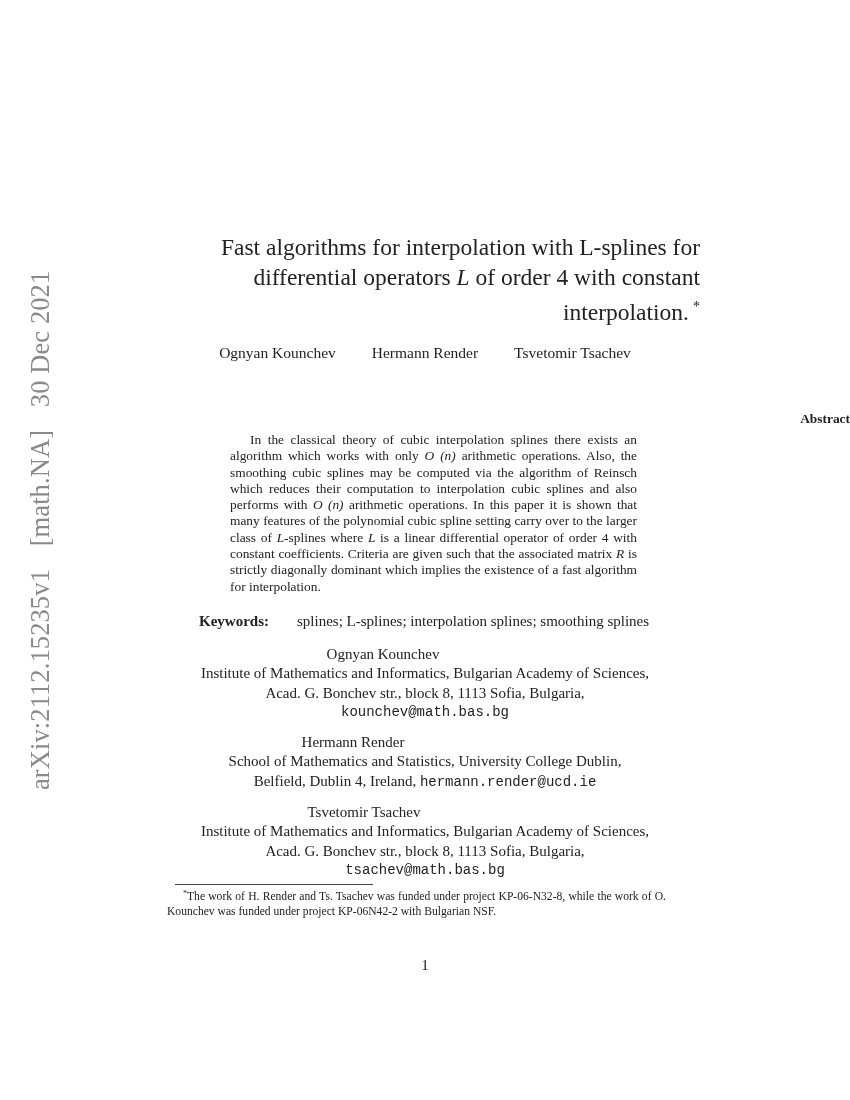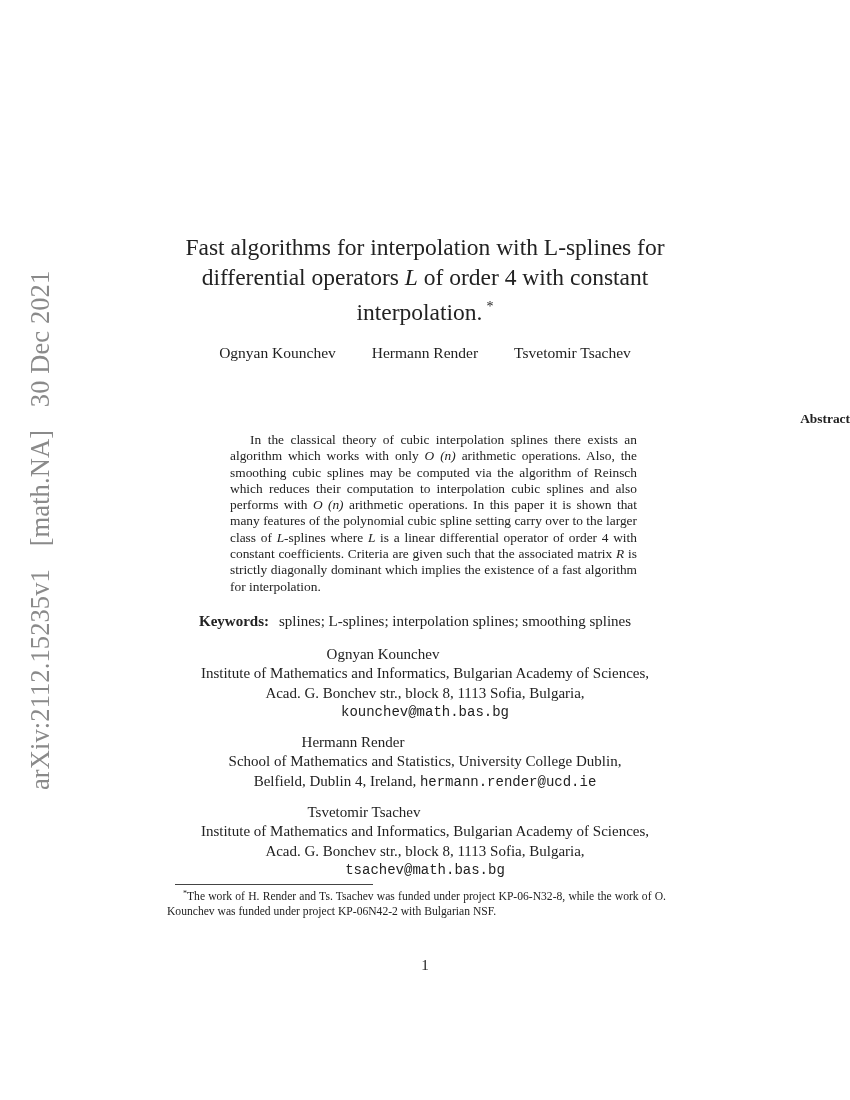"Fast algorithms for interpolation with" .title { text-align: center -> right }
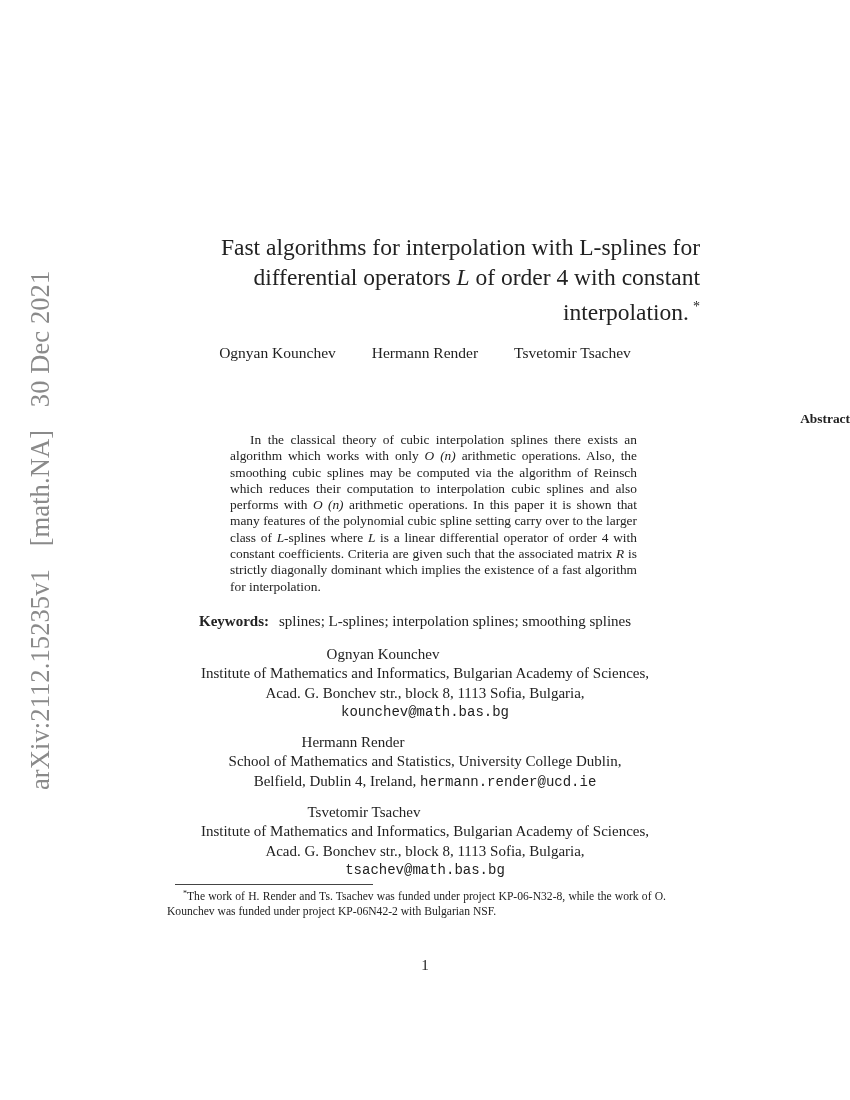"Keywords:" .keywords b { margin-right: 10px -> 28px }
